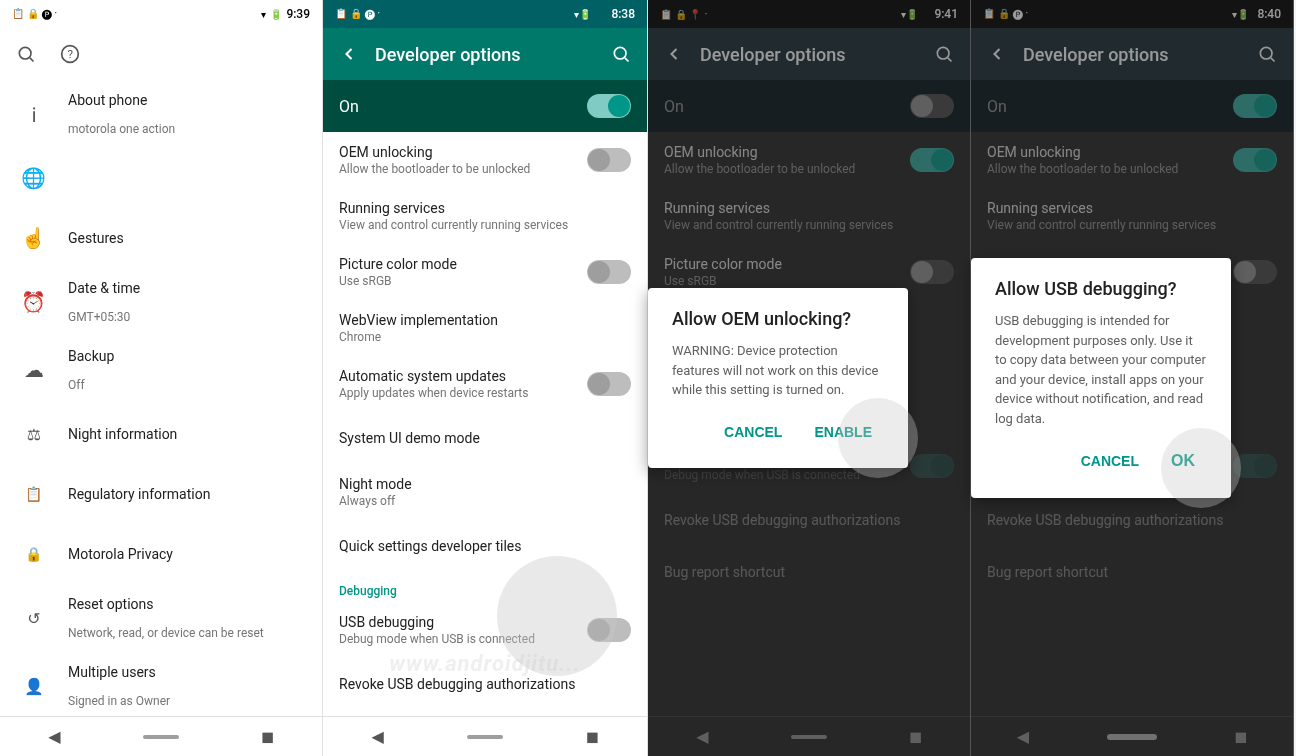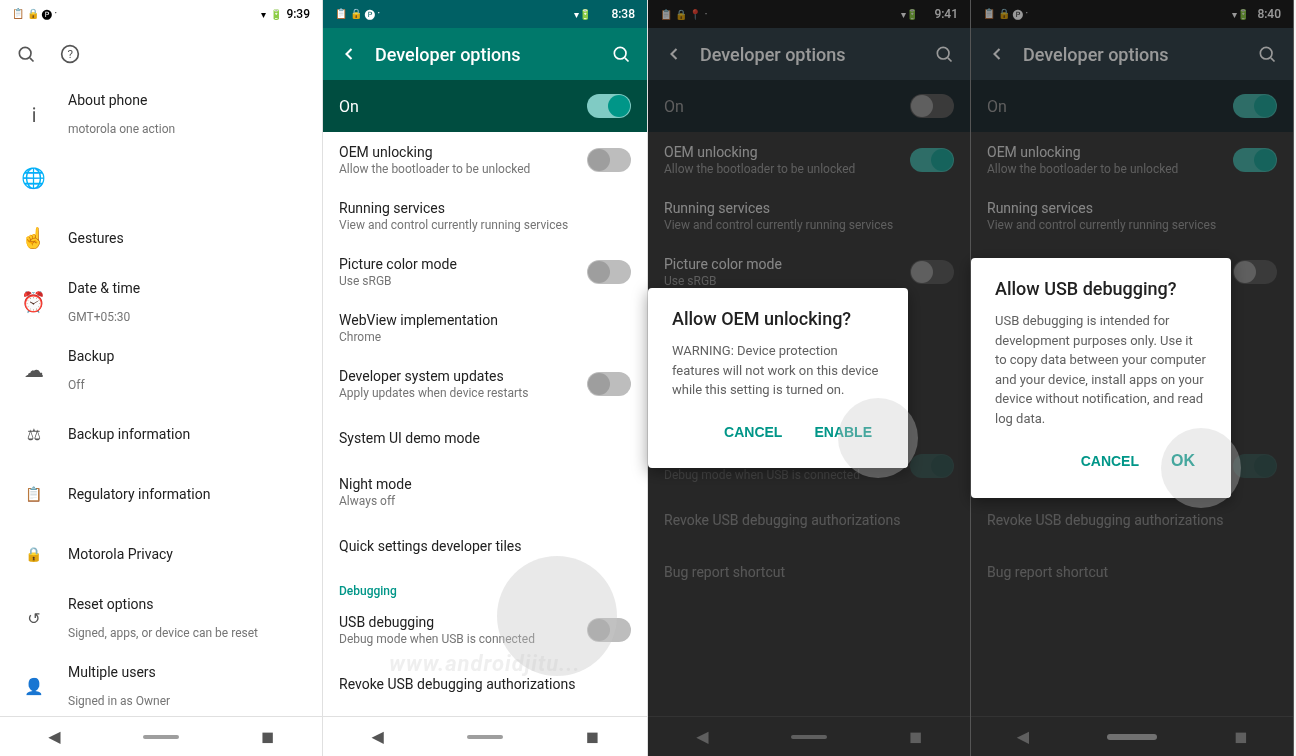"Developer system updates" div.dev-item-label { text: Developer -> Automatic }
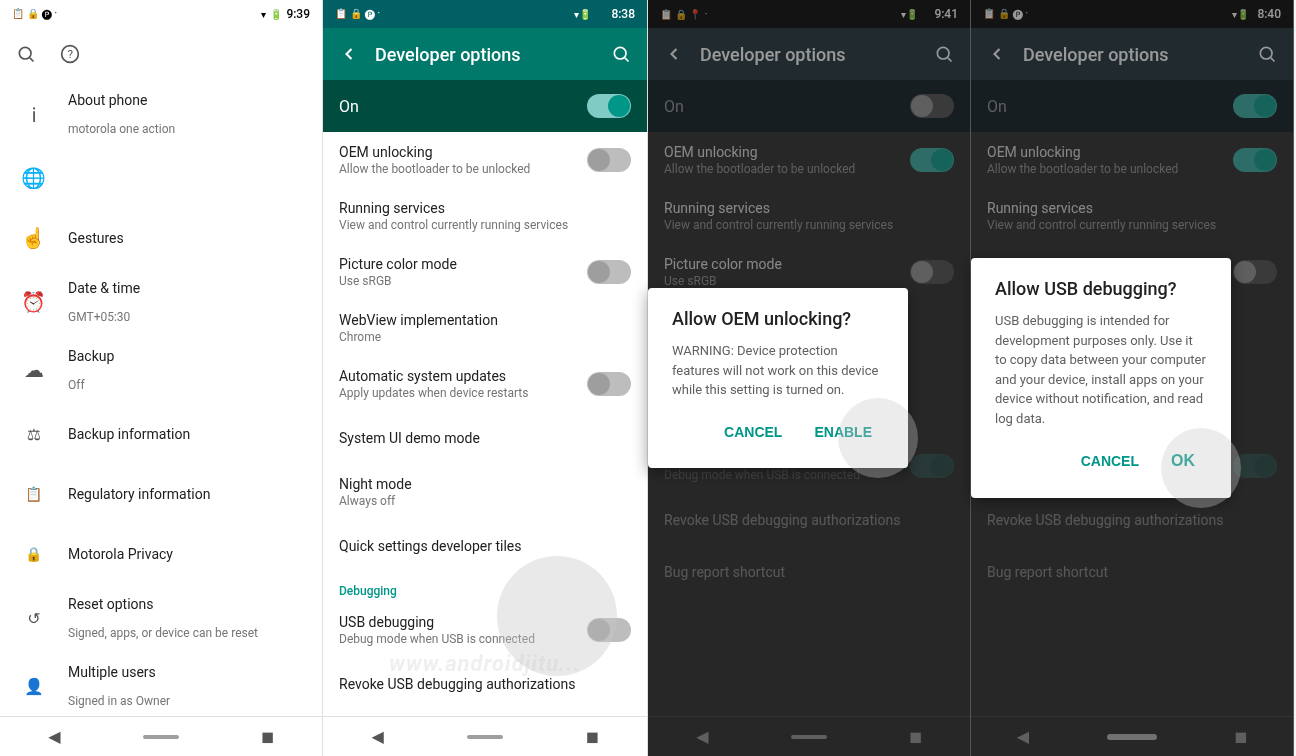"Backup information" div.settings-label { text: Backup -> Night }
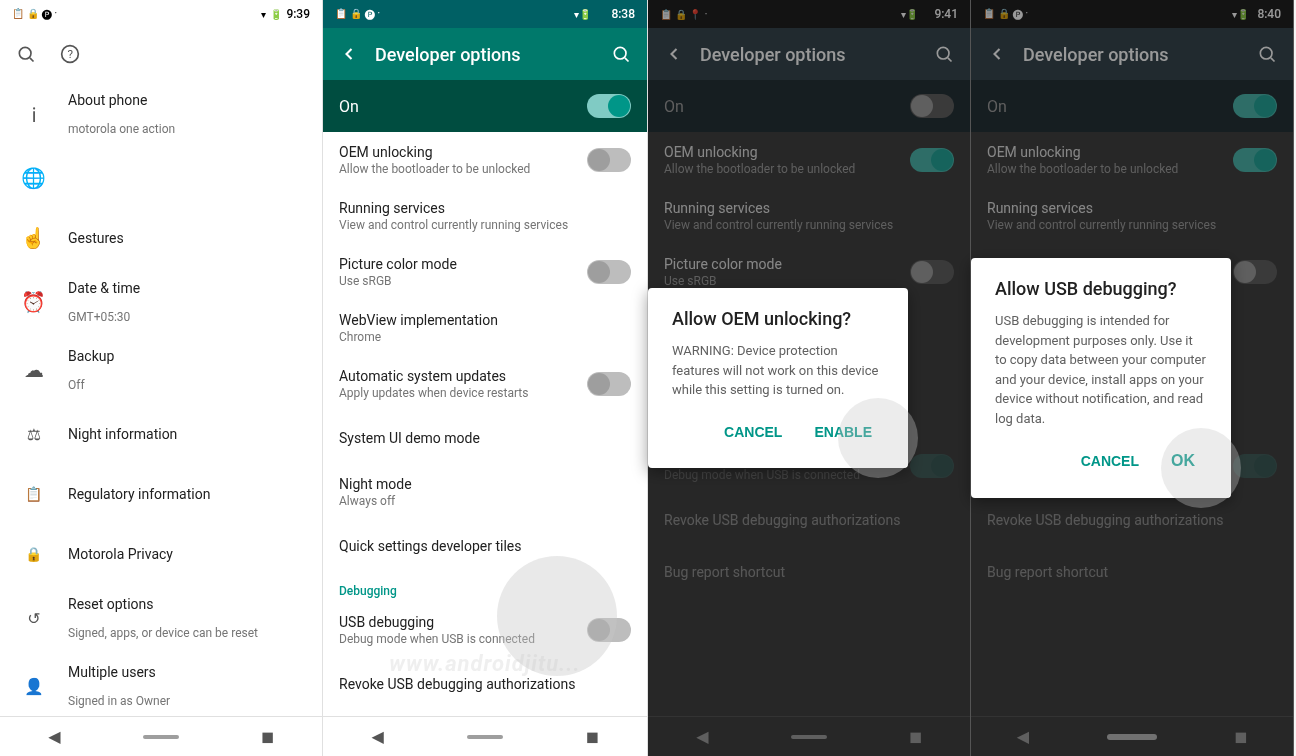"Signed, apps, or device can" div.settings-sub { text: Signed, apps -> Network, read }
